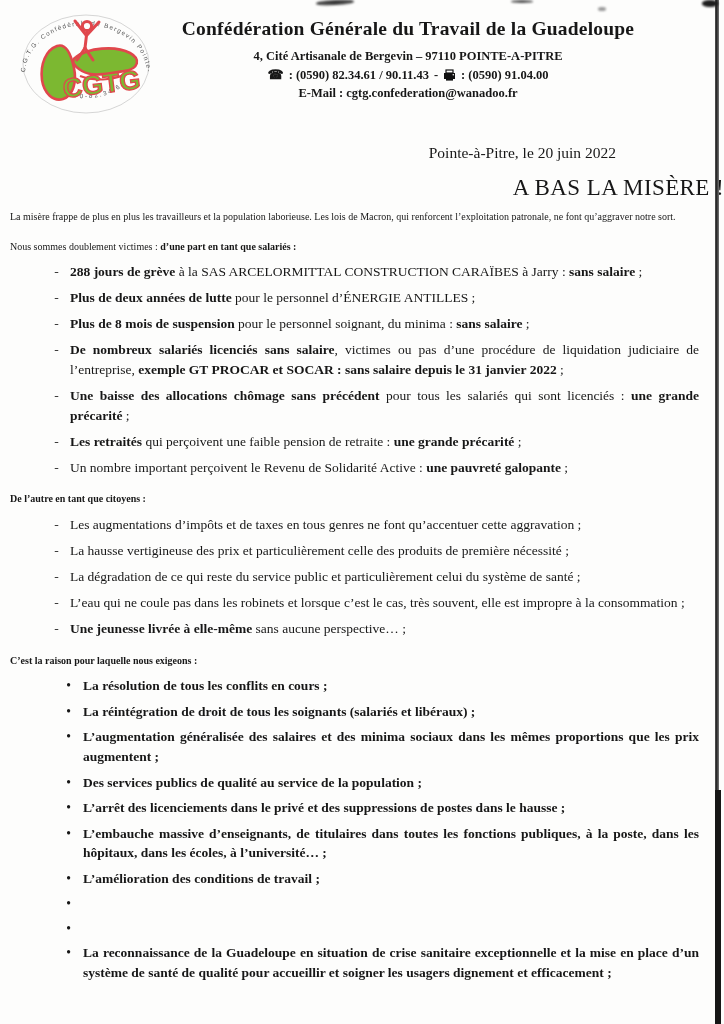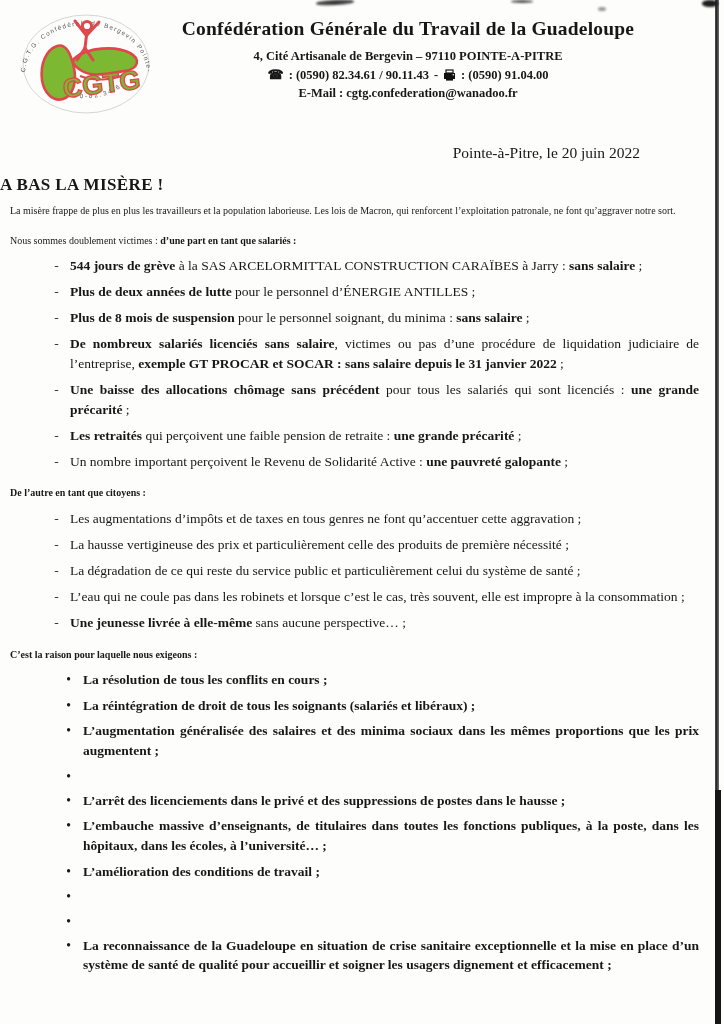"Pointe-à-Pitre, le 20 juin 2022" .date-line { padding-right: 84px -> 108px }
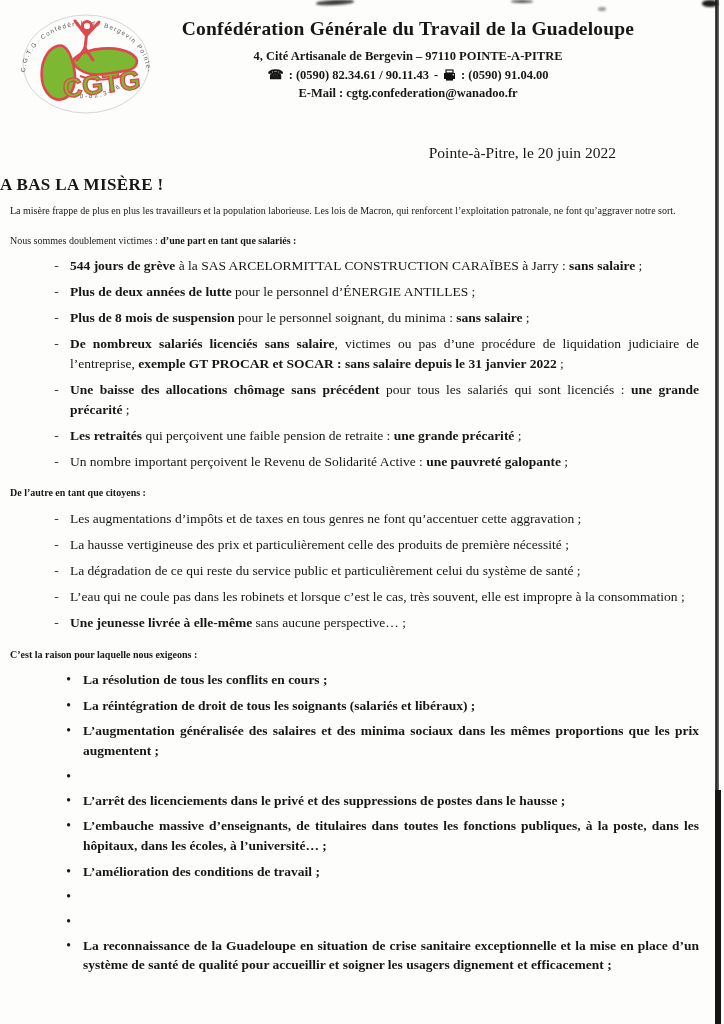"A BAS LA MISÈRE !" .main-title { font-size: 17px -> 23px; font-weight: bold -> normal; text-align: left -> right }
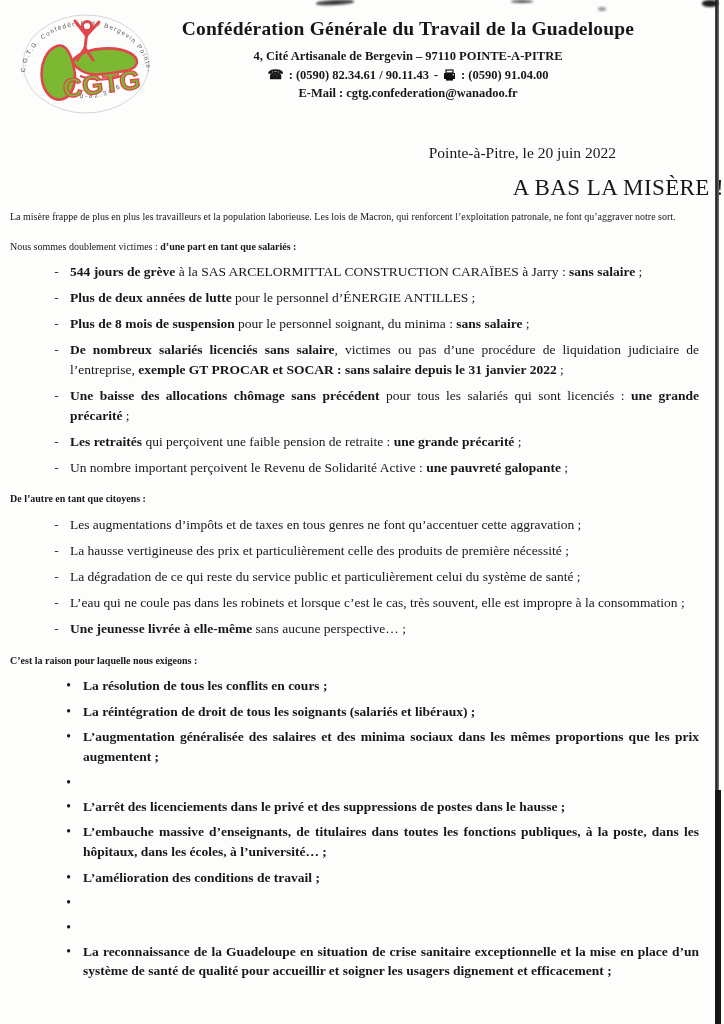"544 jours de grève" span.b { text: 544 -> 288 }
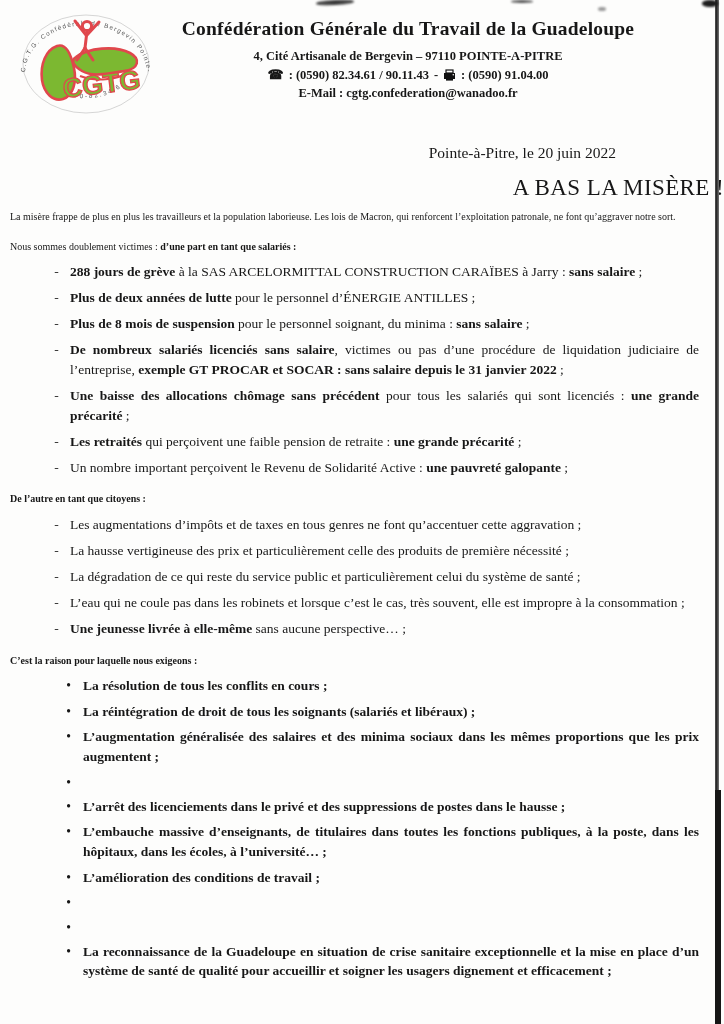"Des services publics de qualité" div.li-text { html: none -> <div>Des services publics de qualité au service de la population ;</div> }
